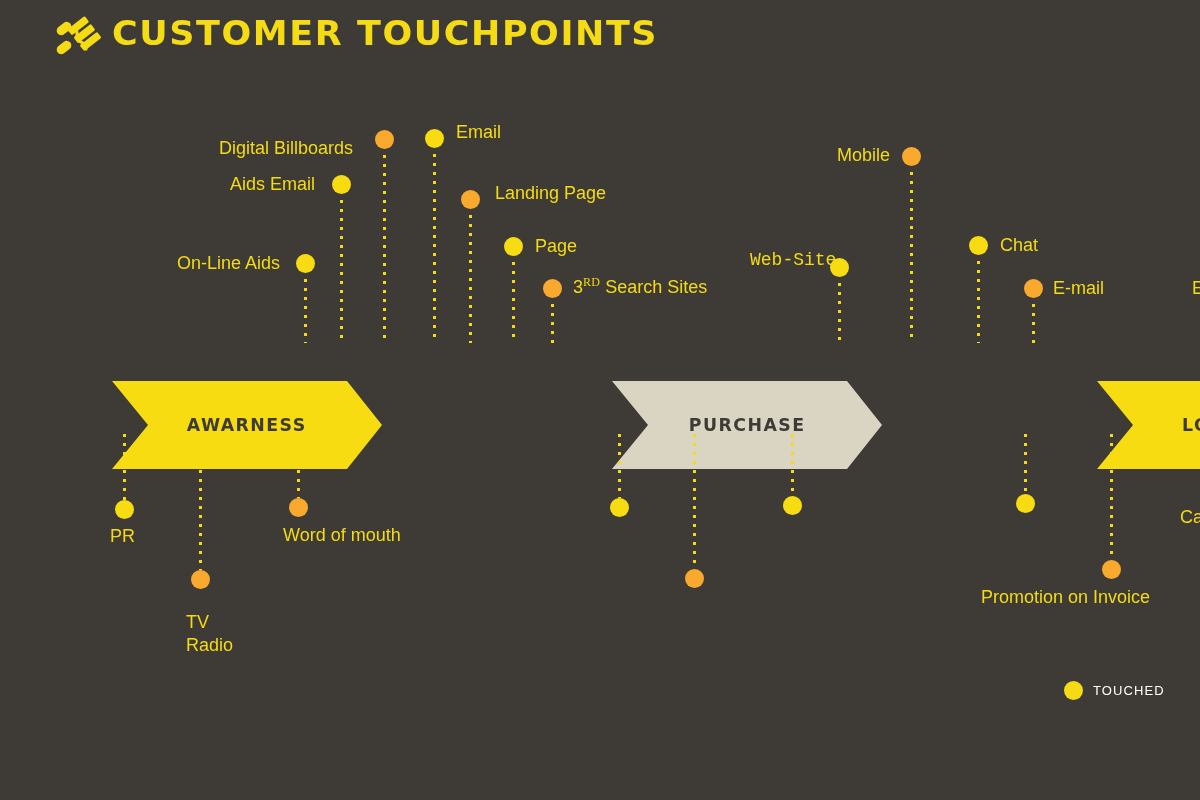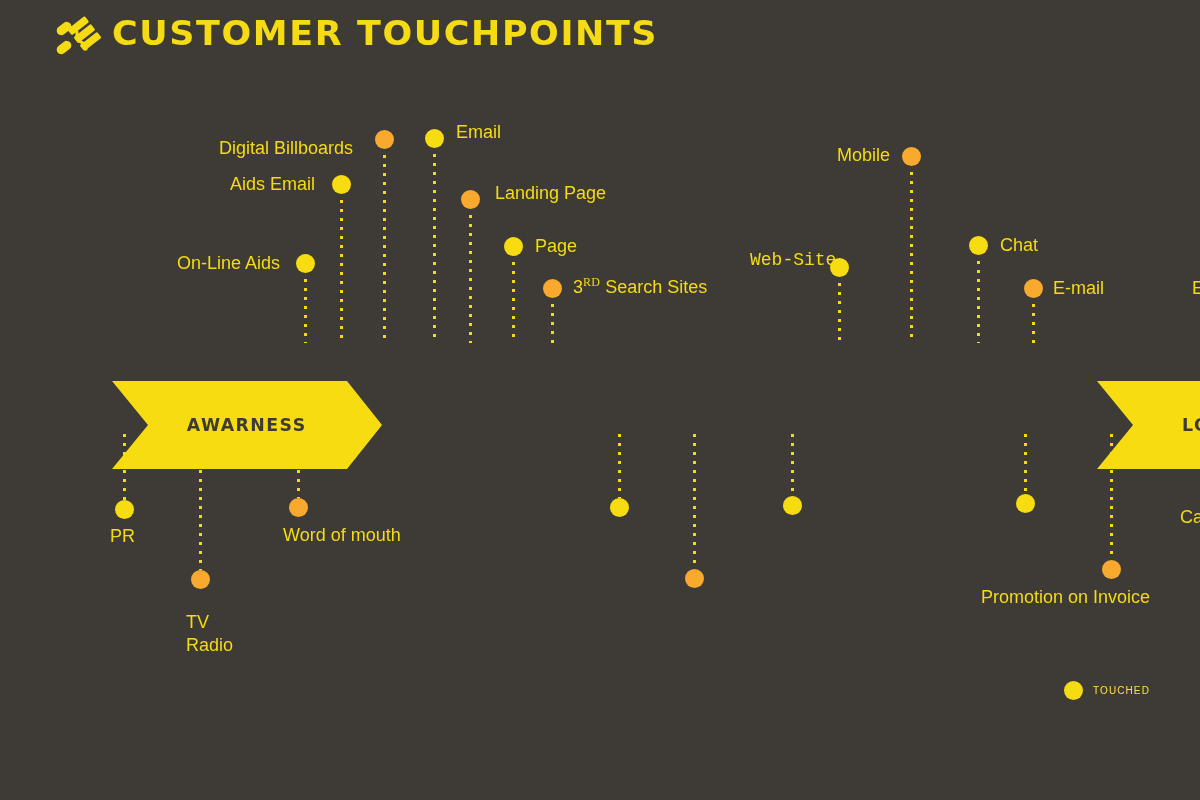"PURCHASE" div.chev { html: none -> <div> <span>PURCHASE</span> </div> }
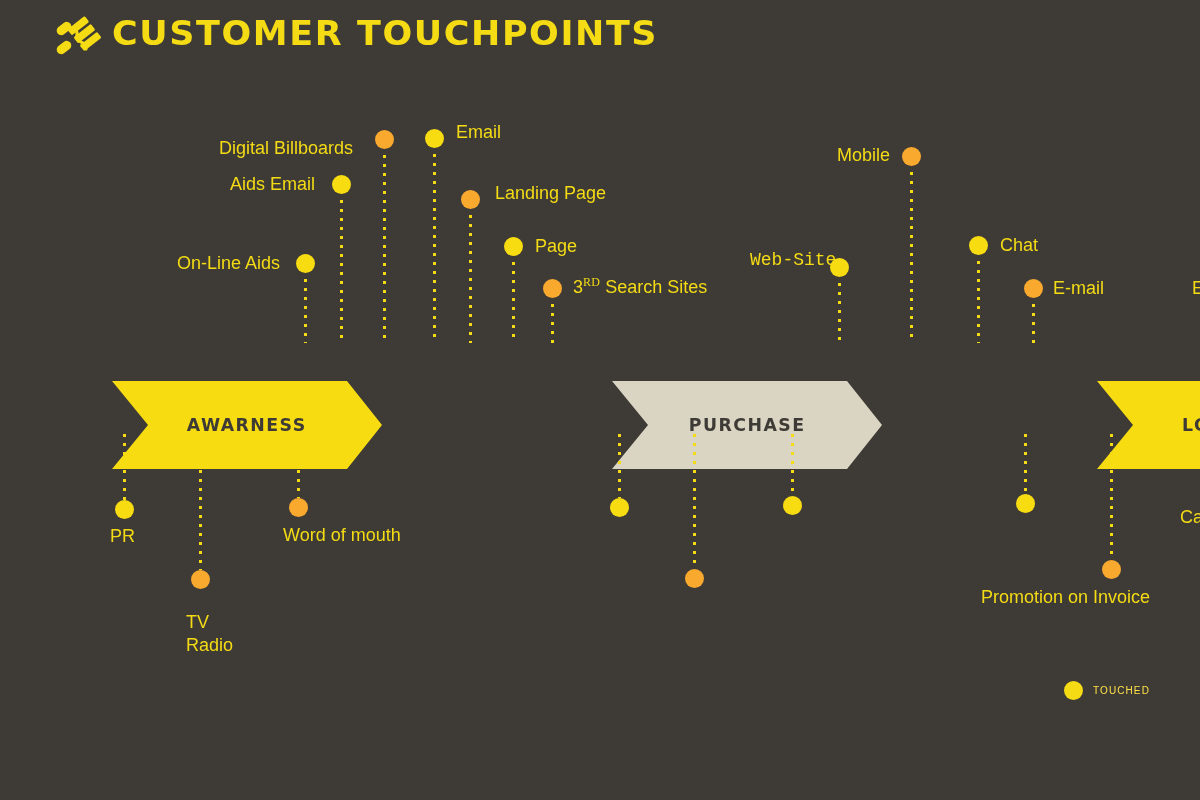"TOUCHED" .legend .legend-text { color: #fde047 -> #ffffff; font-size: 10px -> 13px }
